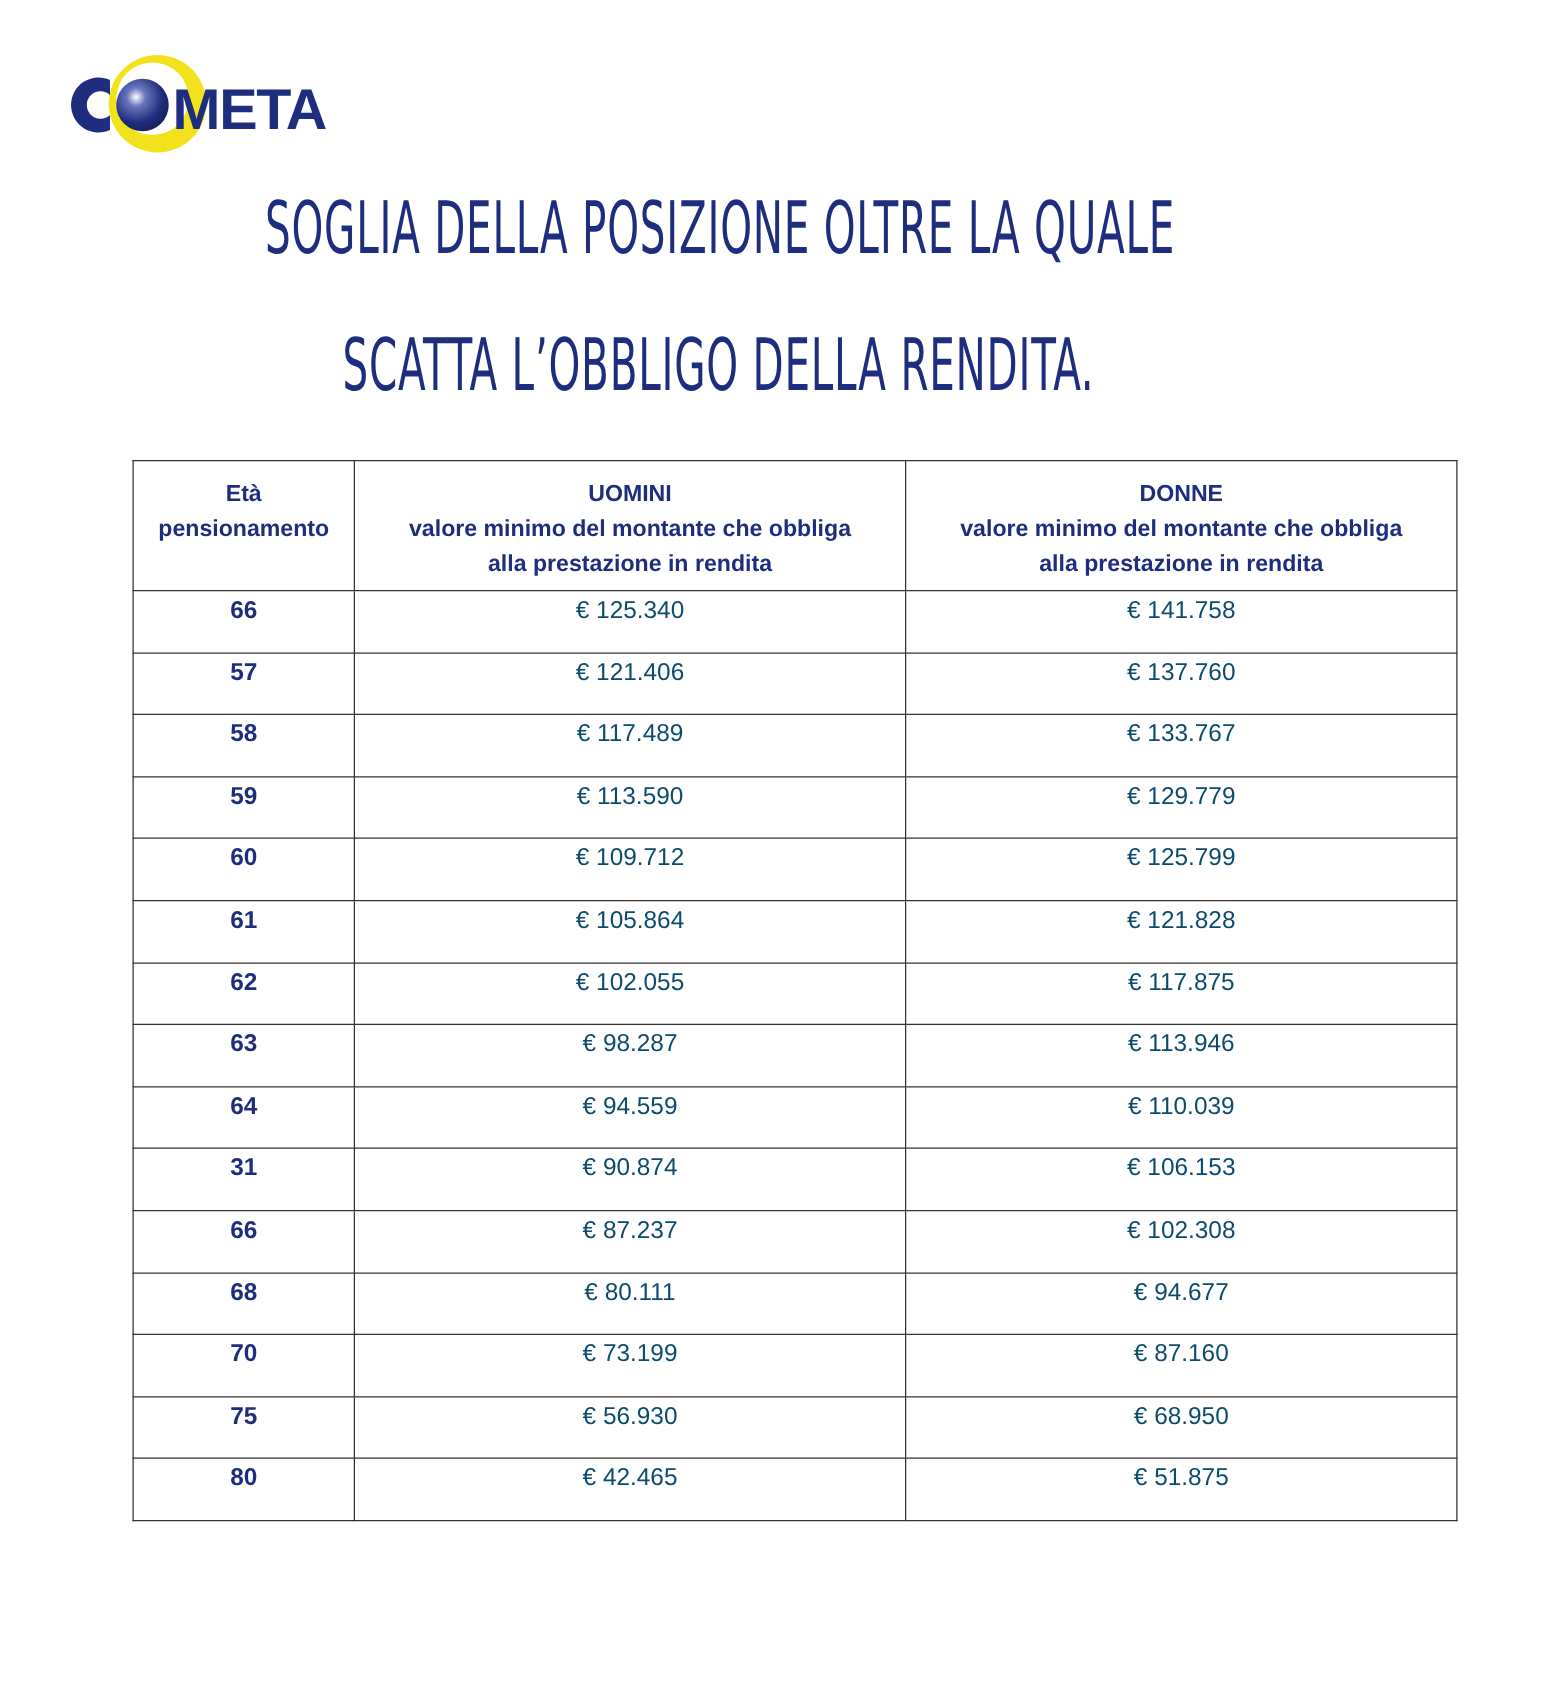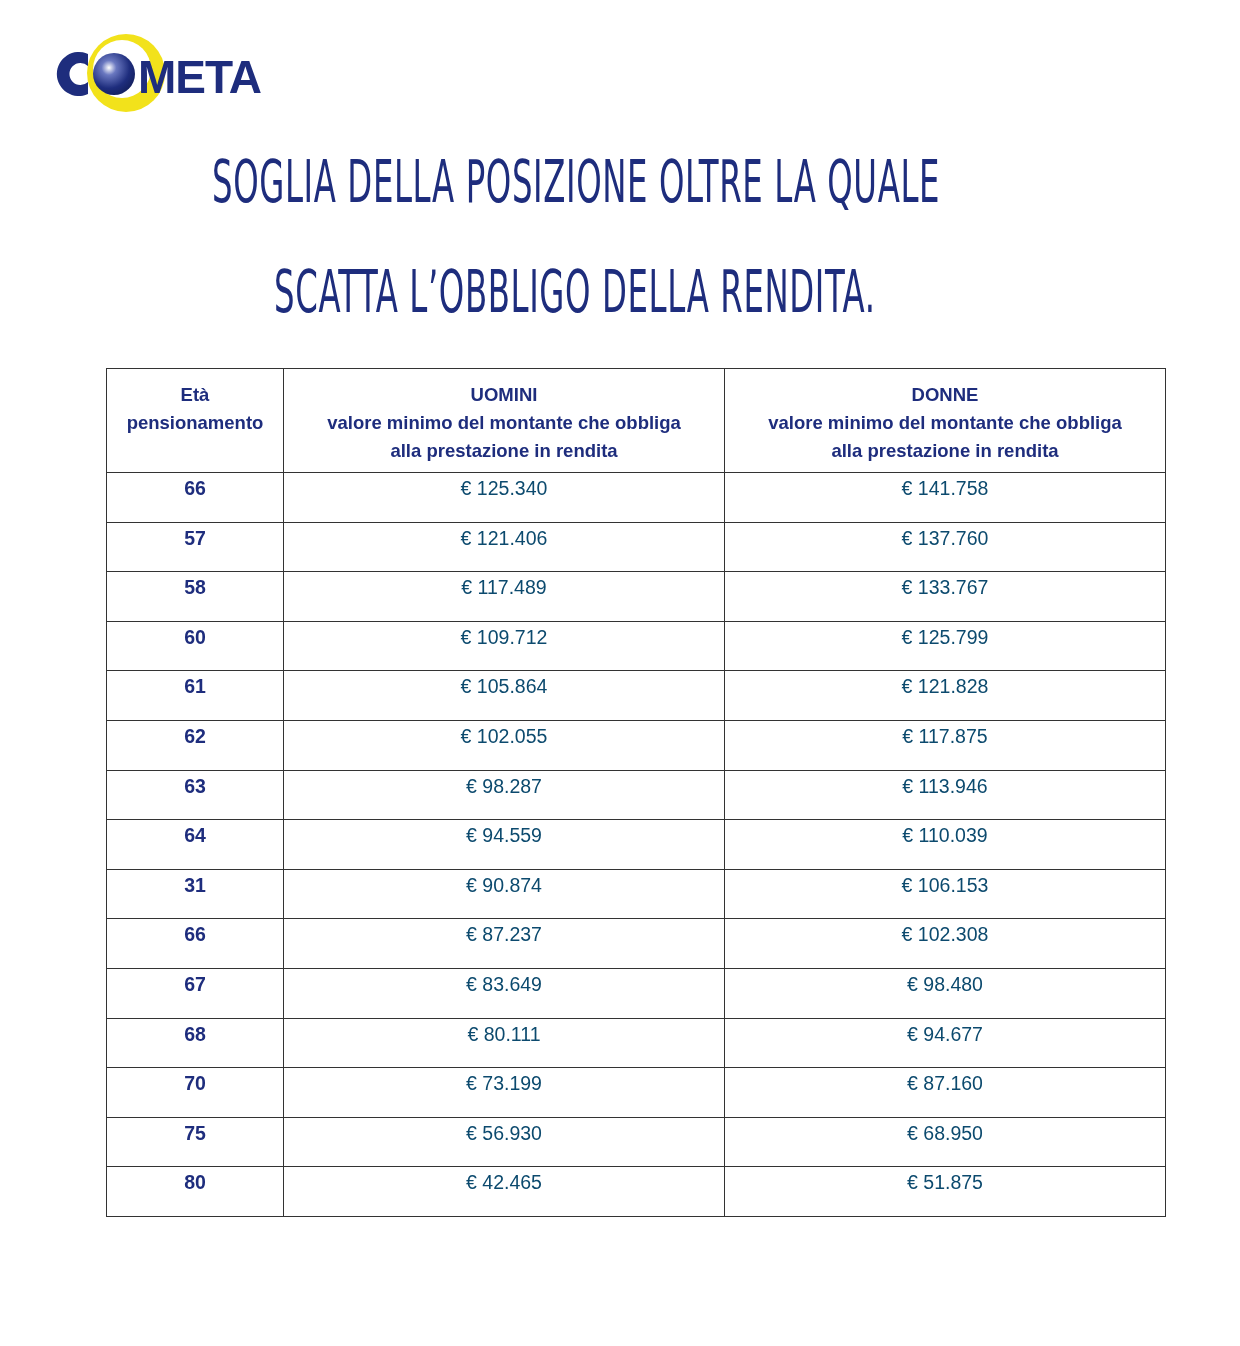"META" .logo { top: 32px -> 42px }
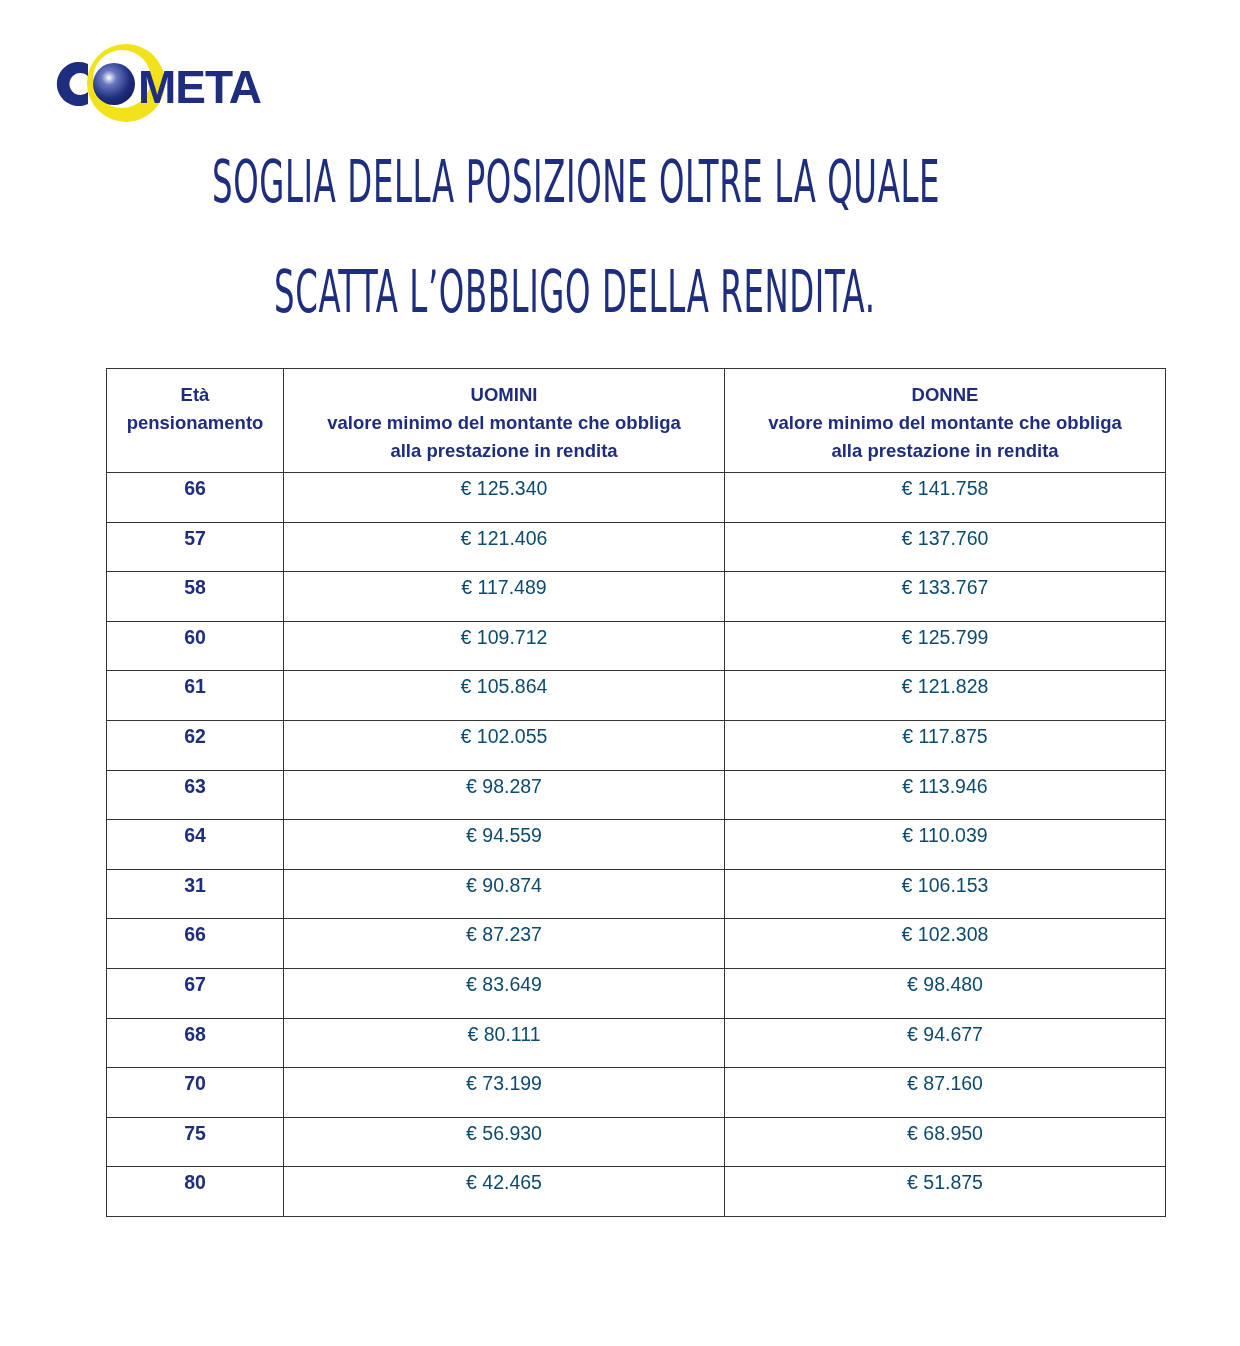"59" tr { html: none -> <tr> <td>59</td> <td>€ 113.590</td> <td>€ 129.779</td> </tr> }
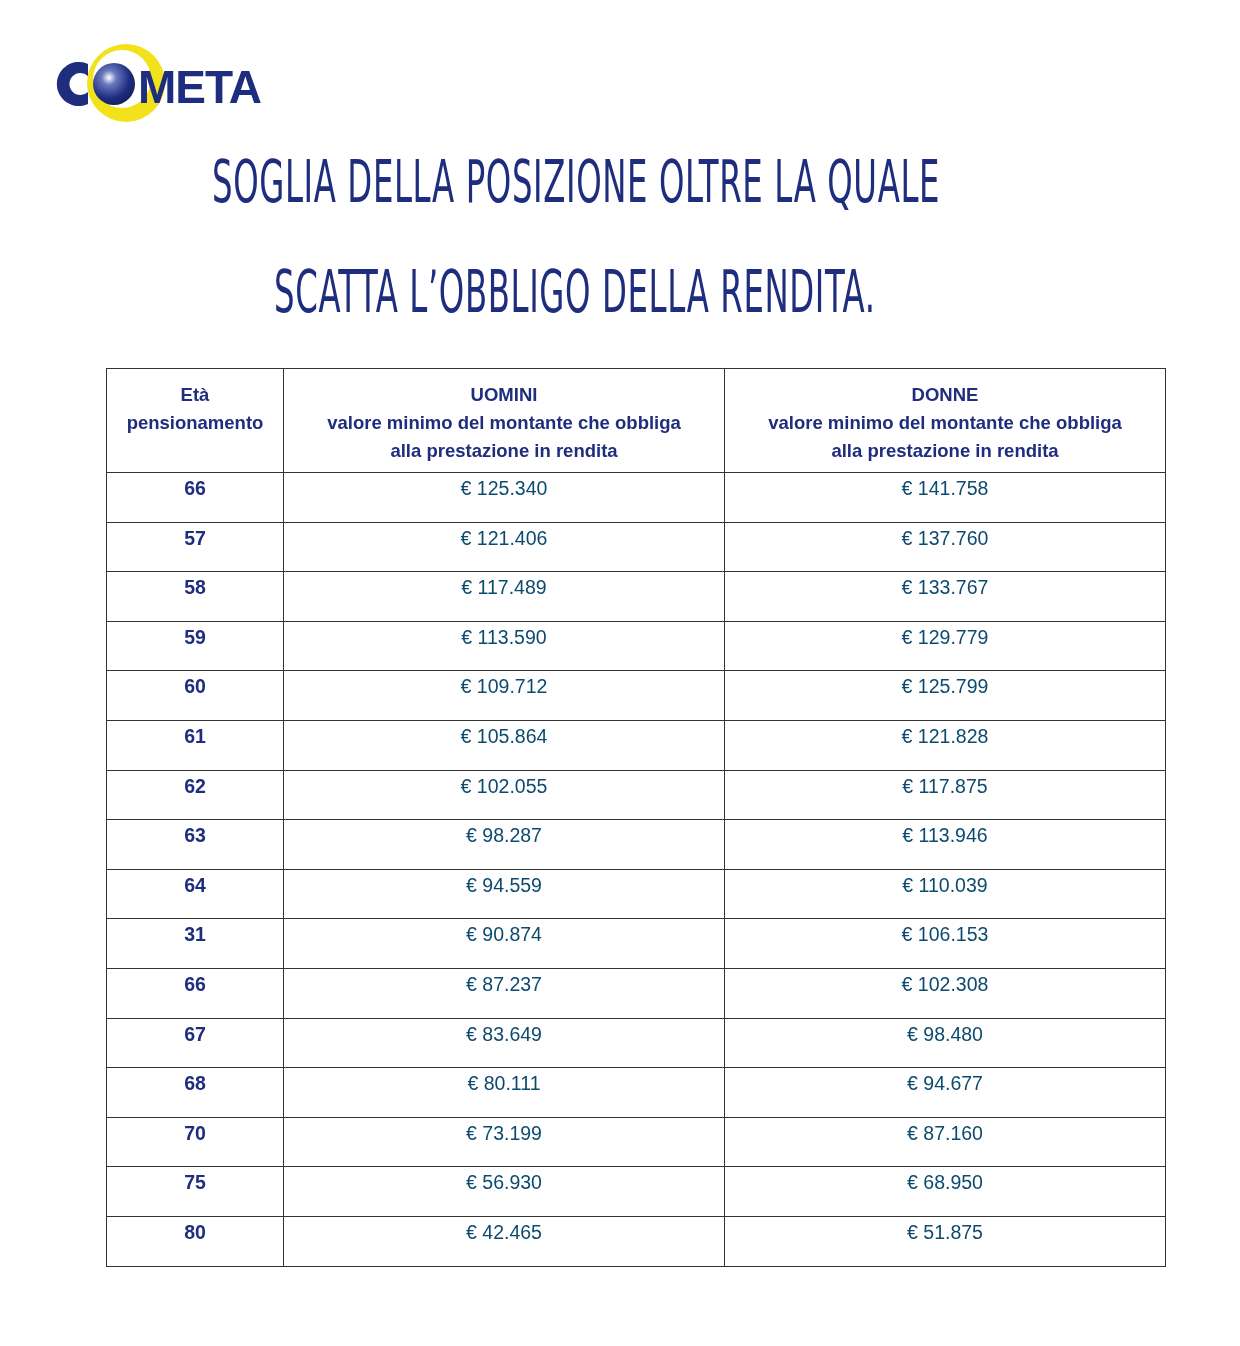"67" tr { html: <tr> <td>67</td> <td>€ 83.649</td> <td>€ 98.480</td> </tr> -> none }
